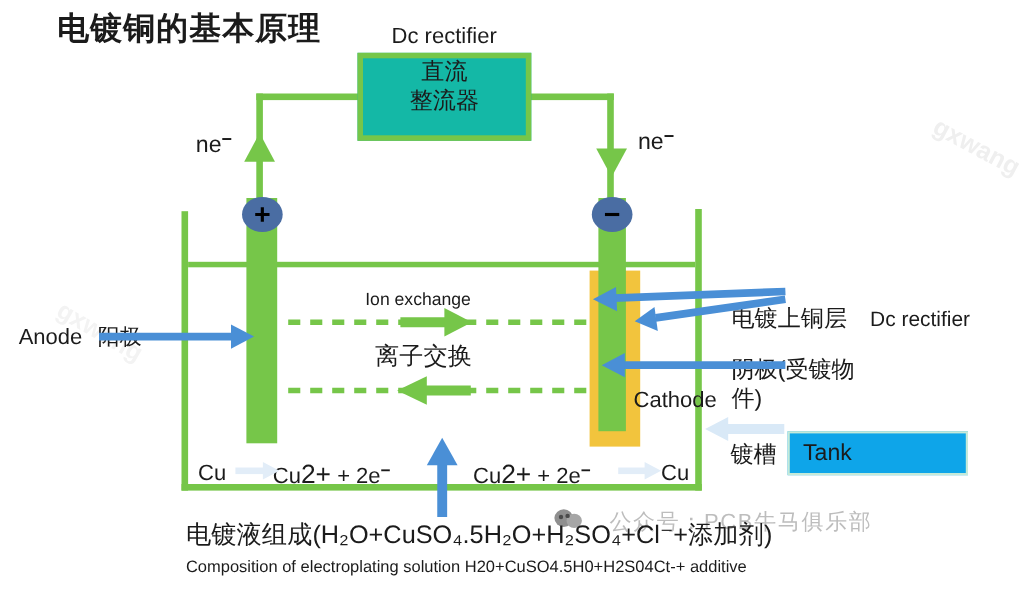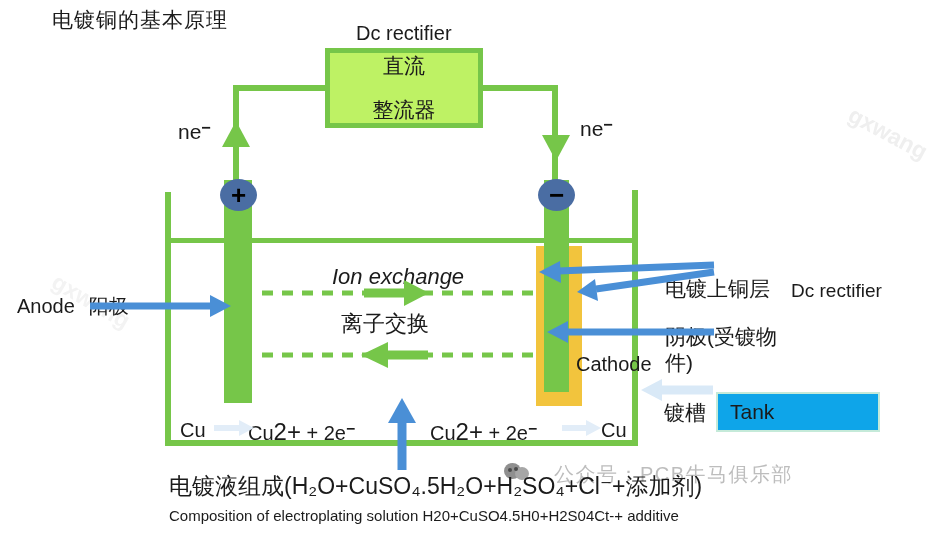"电镀铜的基本原理" .title { font-size: 21px -> 29px; font-weight: 400 -> 700 }
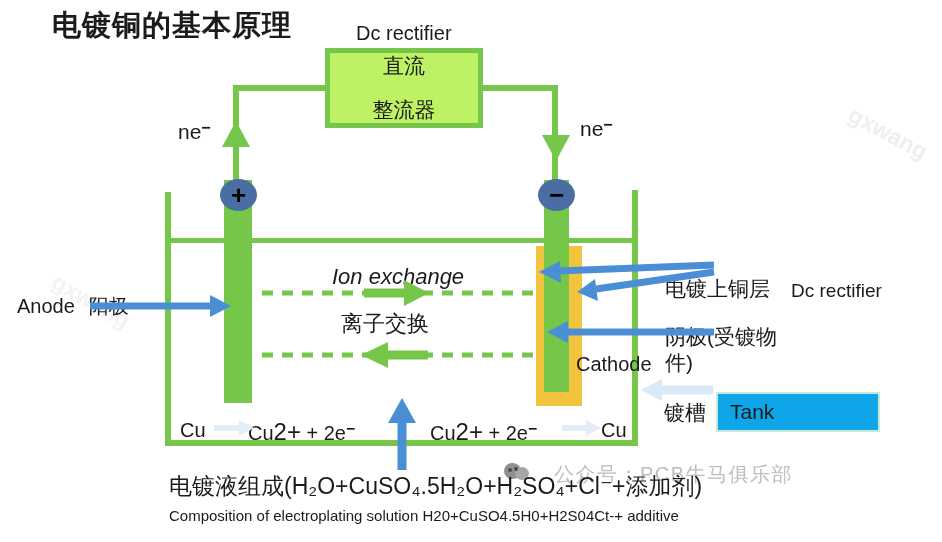"直流" .rectifier-box { background: #bef264 -> #14b8a6; justify-content: space-between -> flex-start }
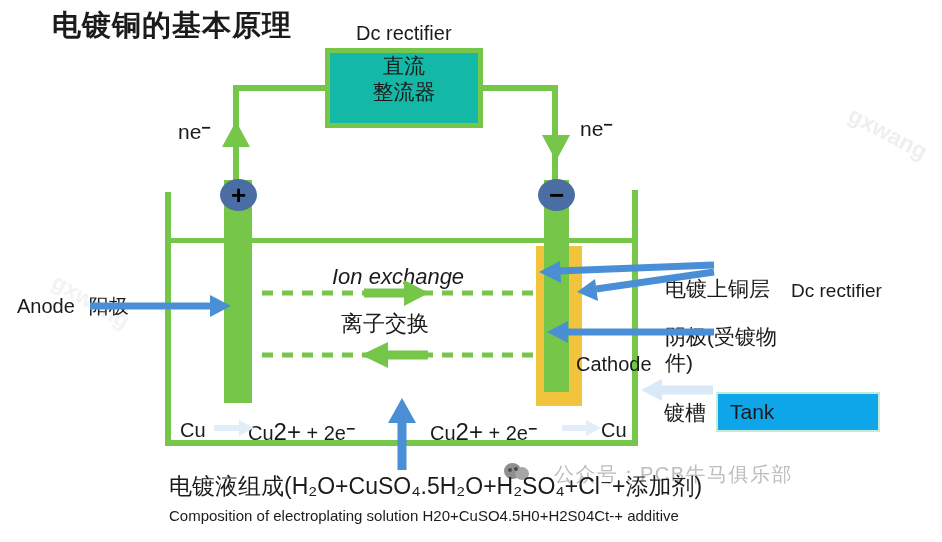"Ion exchange" div.label { font-size: 22px -> 16px; font-style: italic -> none }
